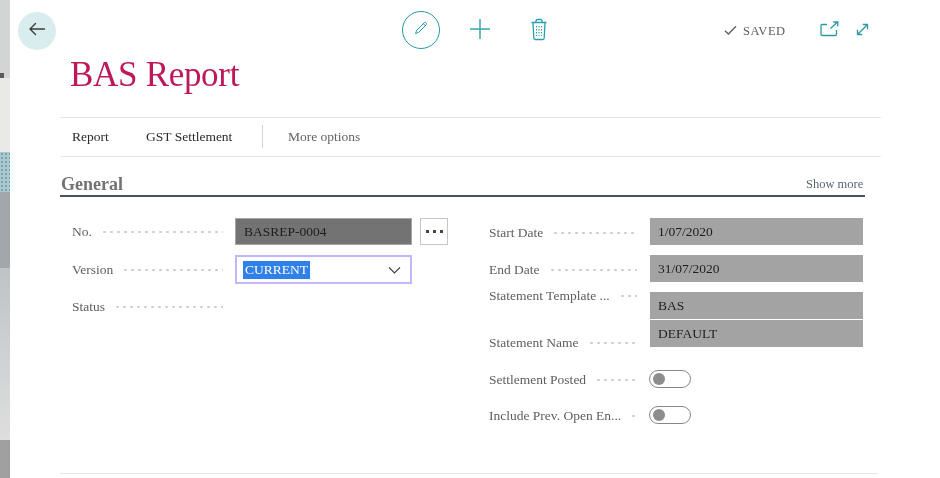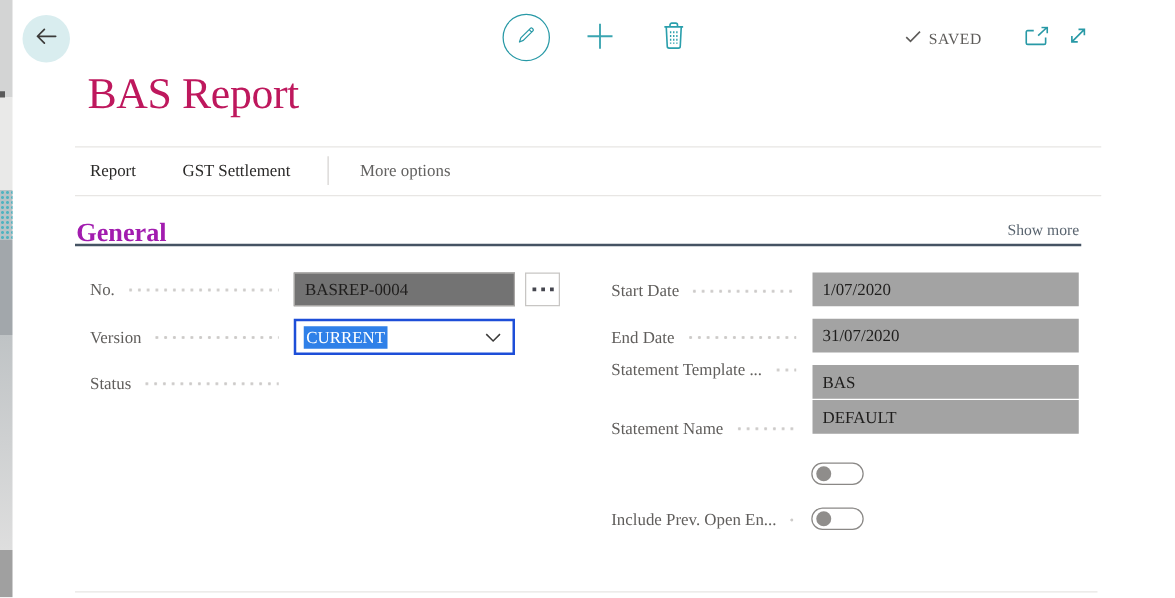"General" .section-title { color: #a21caf -> #737373; font-size: 21px -> 18px }
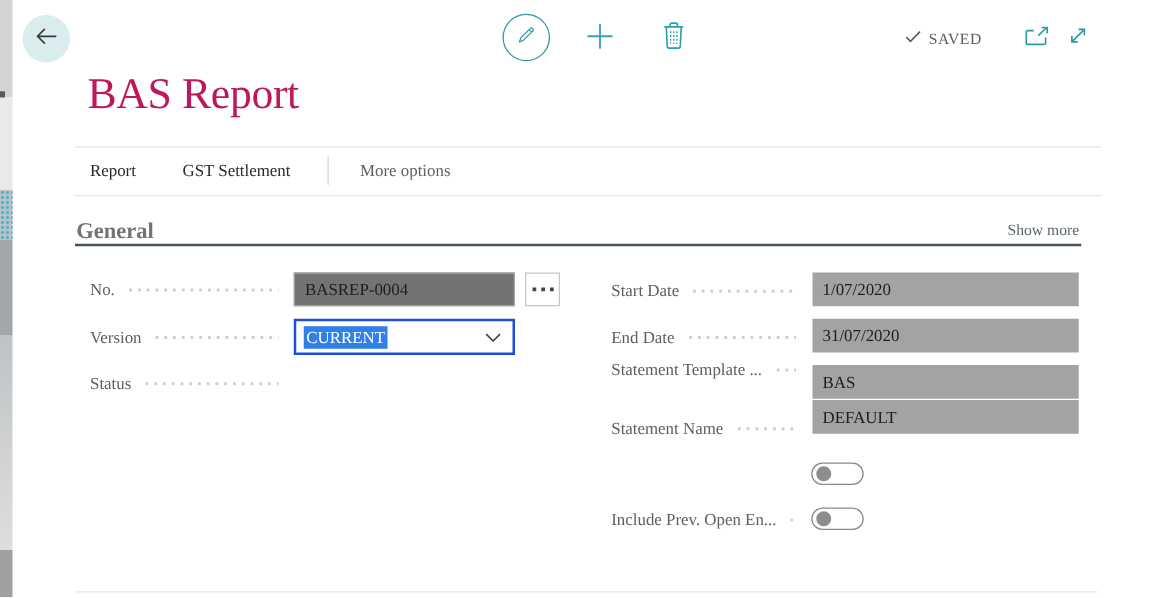"CURRENT" .combo { border: 2px solid #1d4ed8 -> 2px solid #c4b5fd }
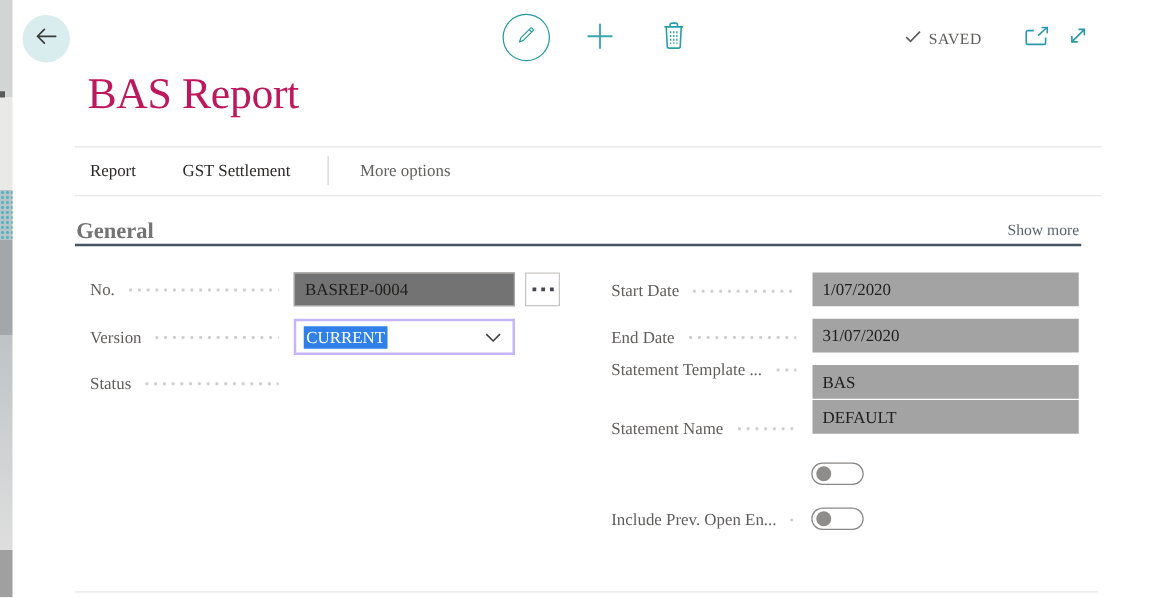"Settlement Posted" div.lblrow { html: none -> <div> <span>Settlement Posted</span> <span></span> </div> }
